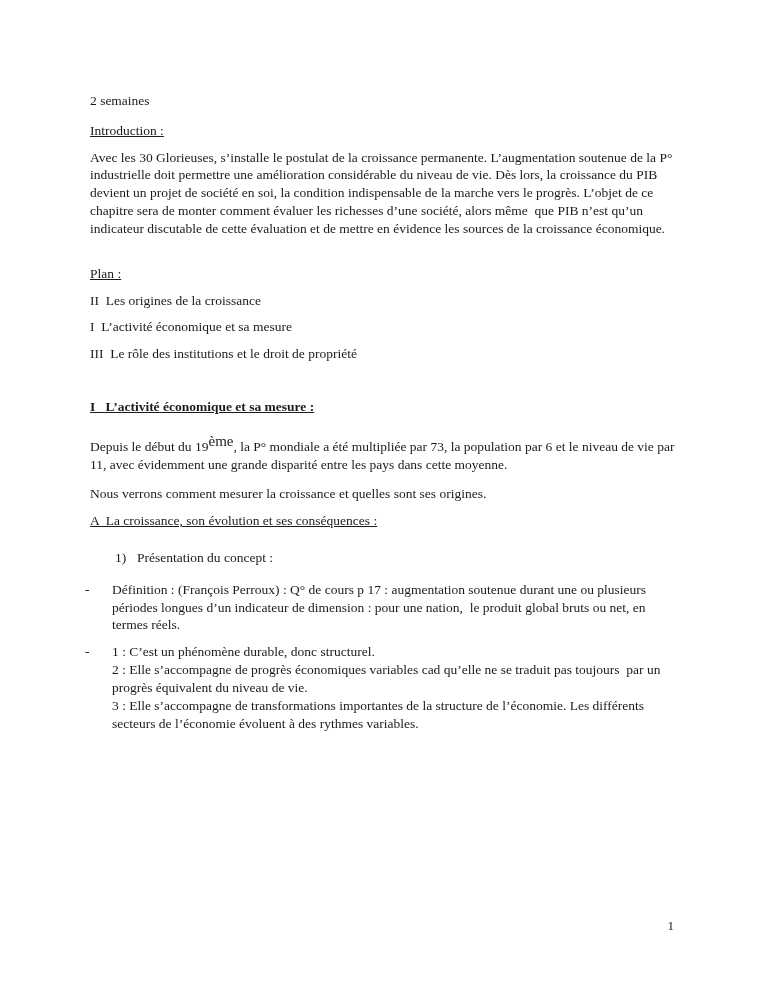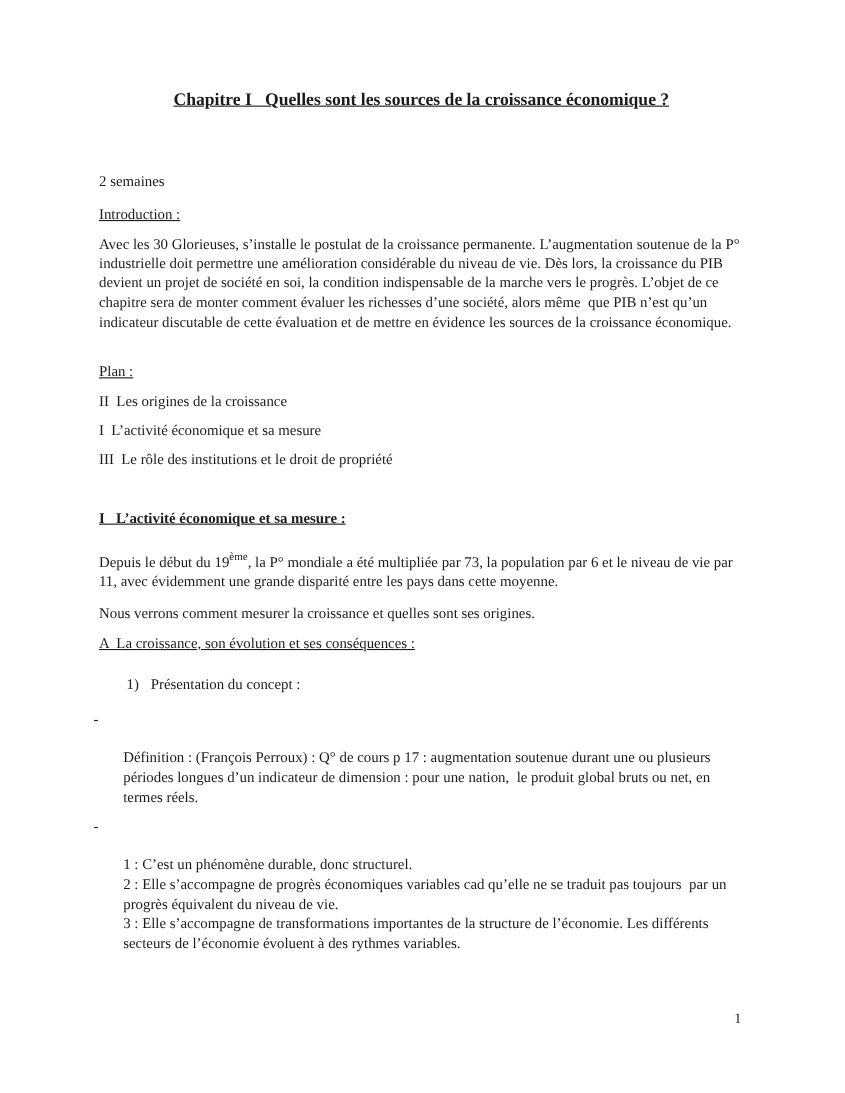"Chapitre I Quelles sont les" h1.doc-title { html: <h1>Chapitre I Quelles sont les sources de la croissance économique ?</h1> -> none }
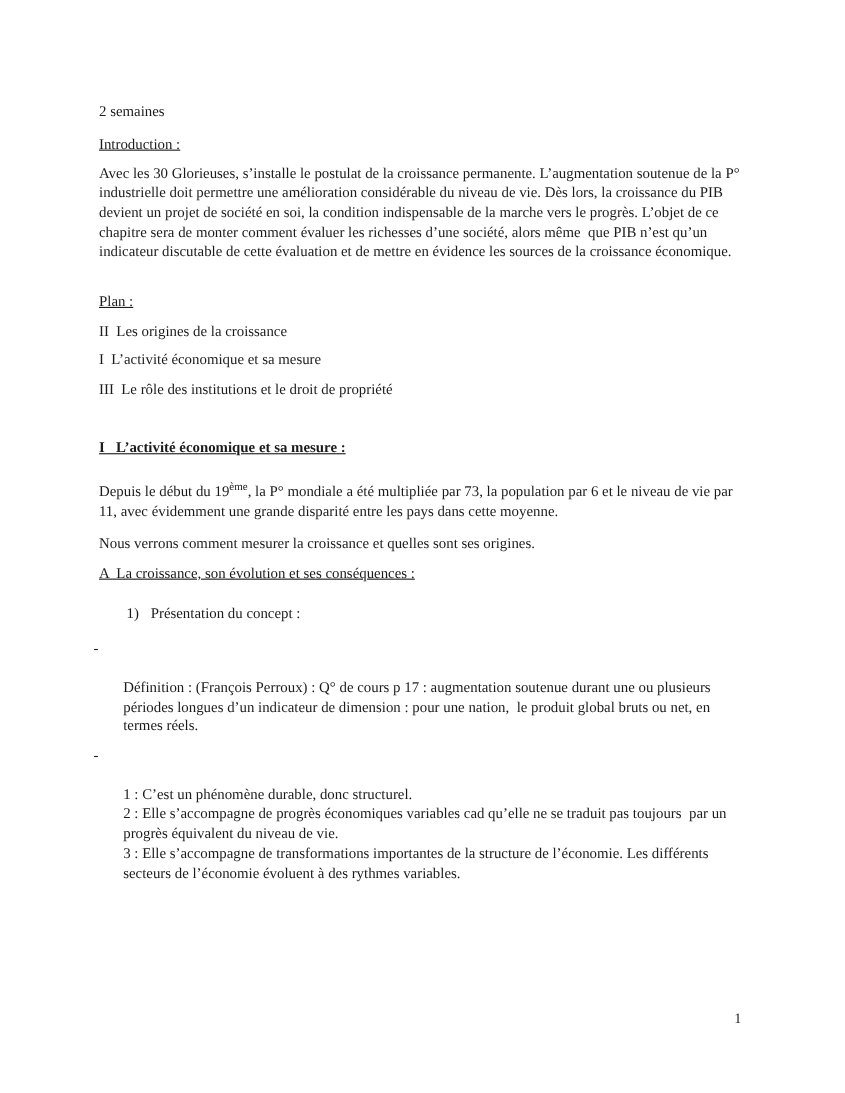"ème" sup.sup { font-size: 10px -> 15px }
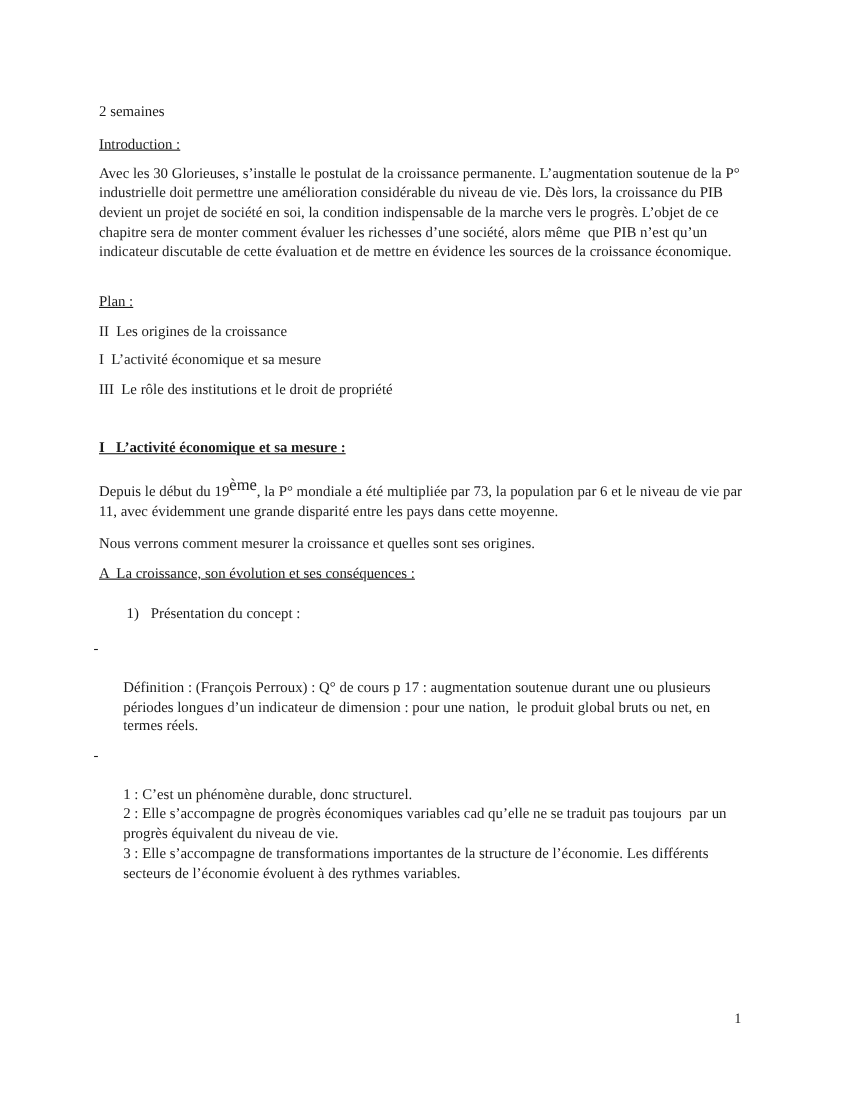"Définition : (François Perroux) :" .bullet-item .bullet-body { margin-top: 35px -> none }
